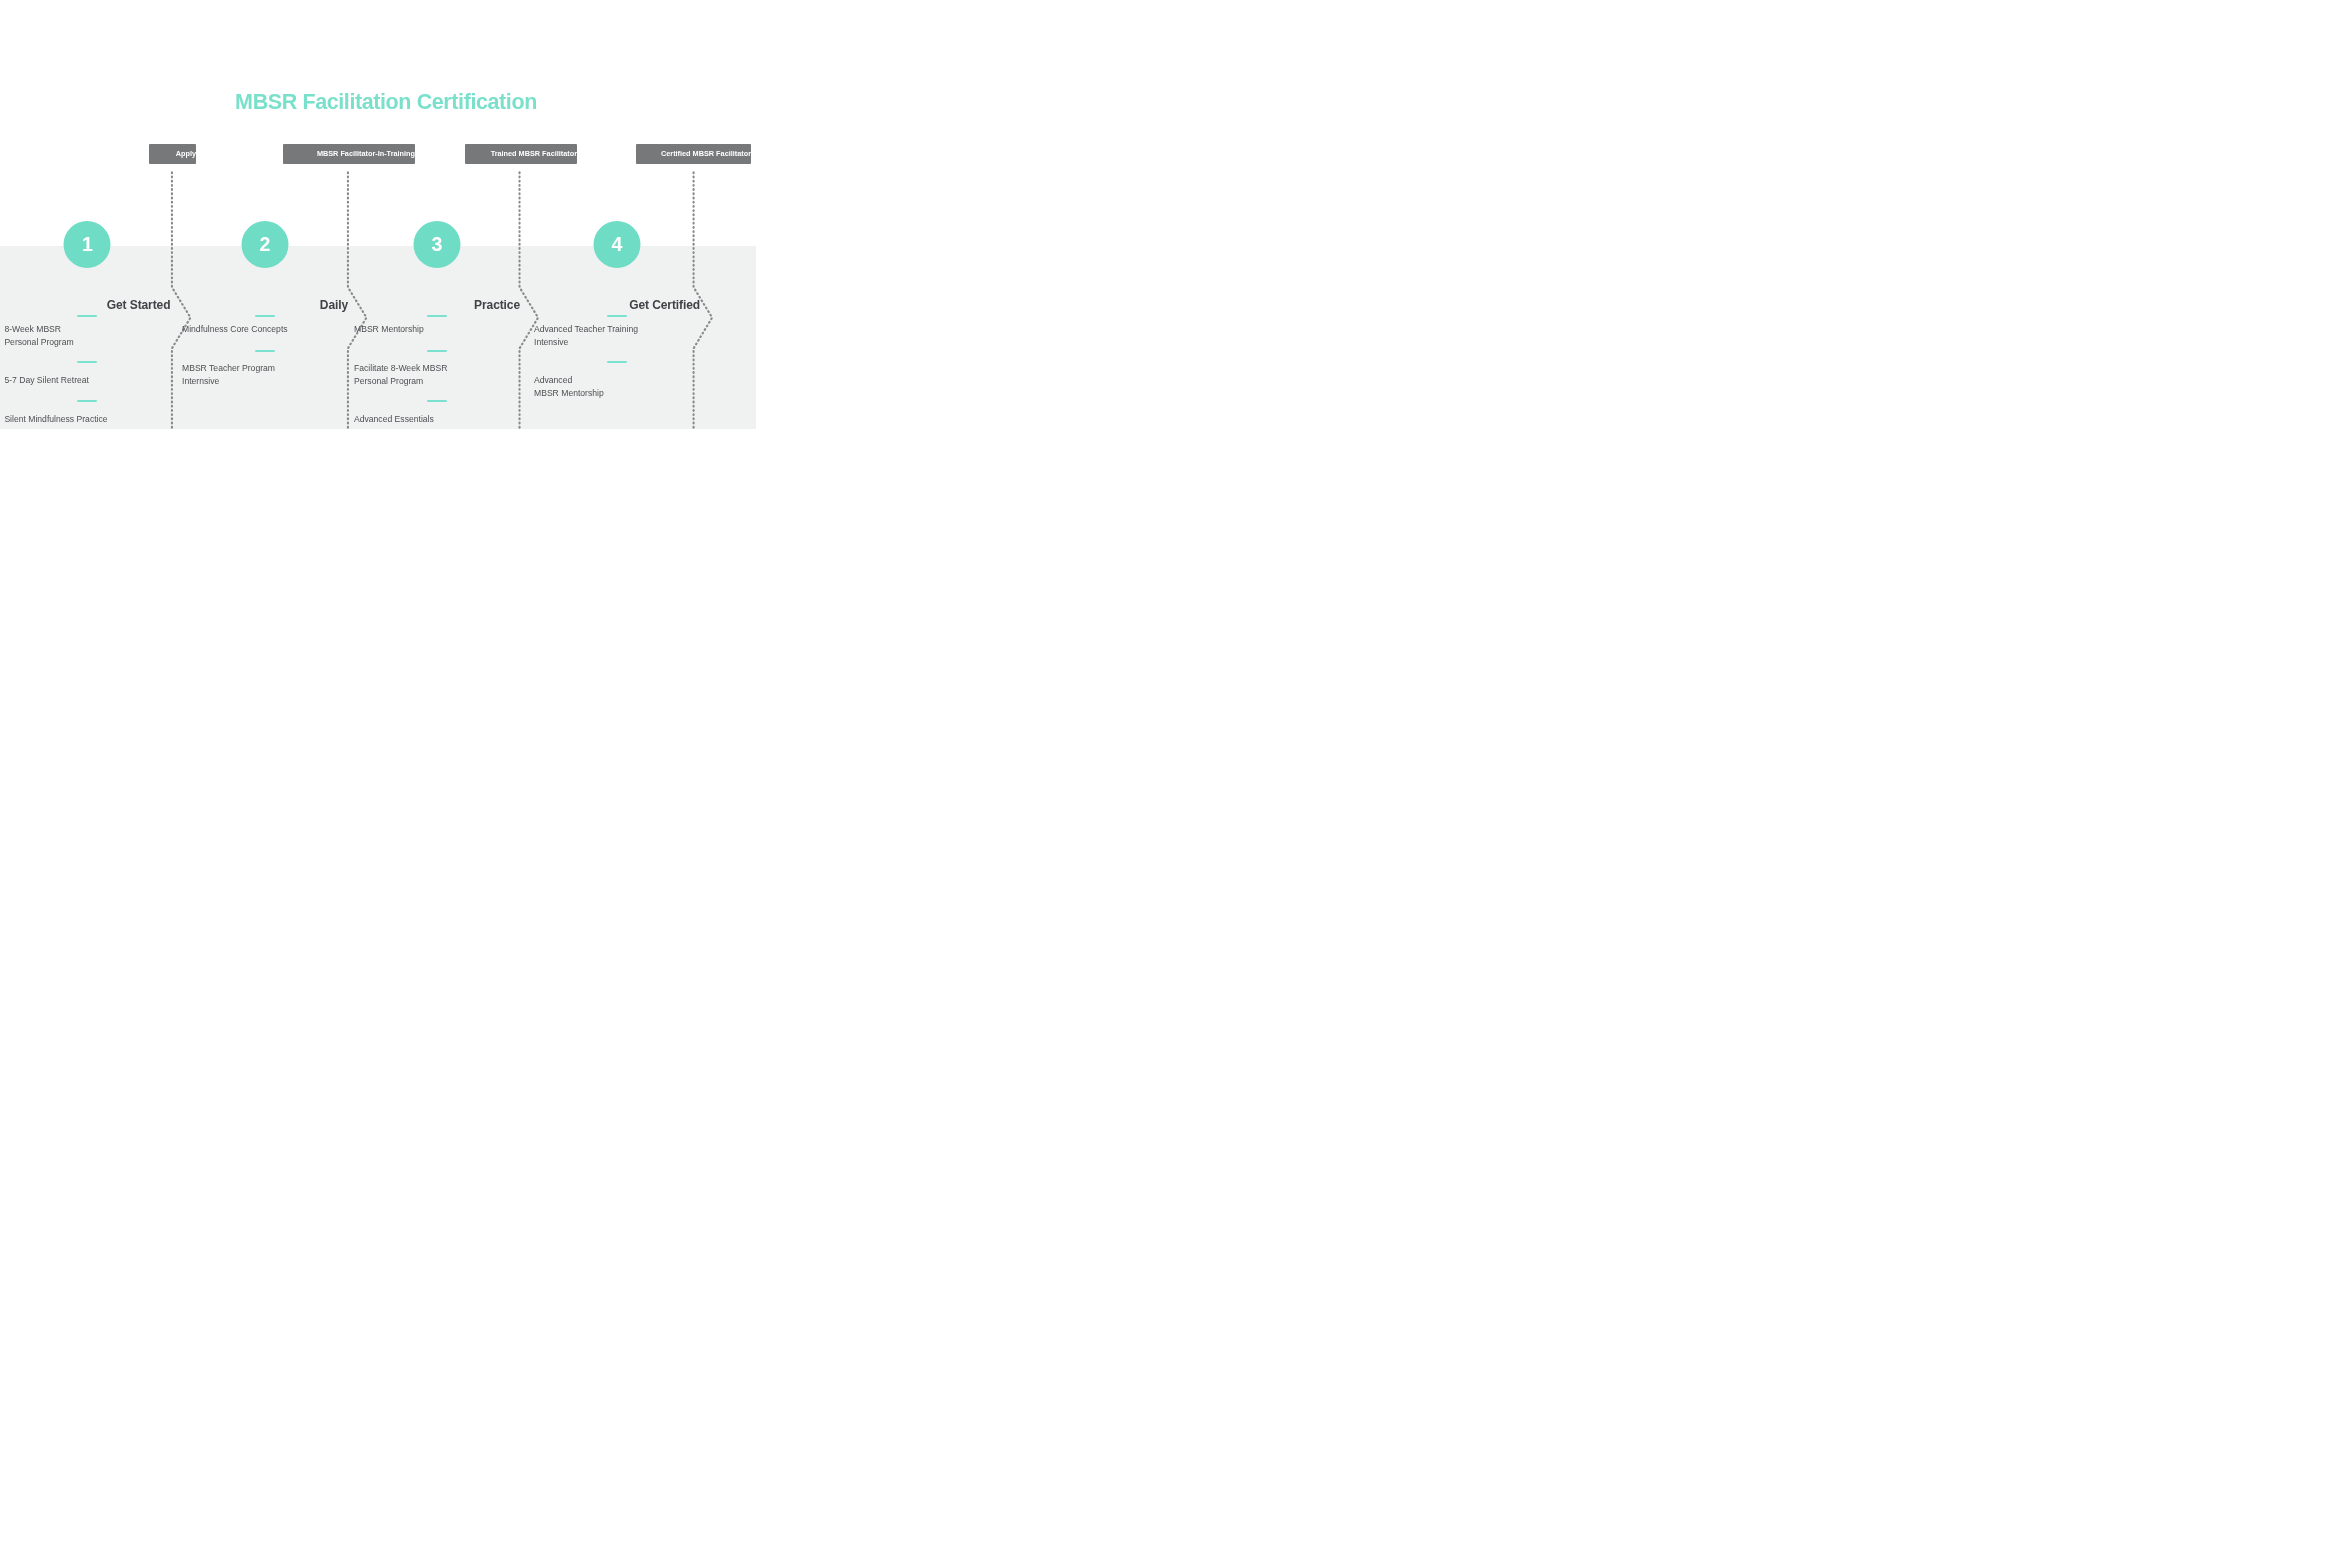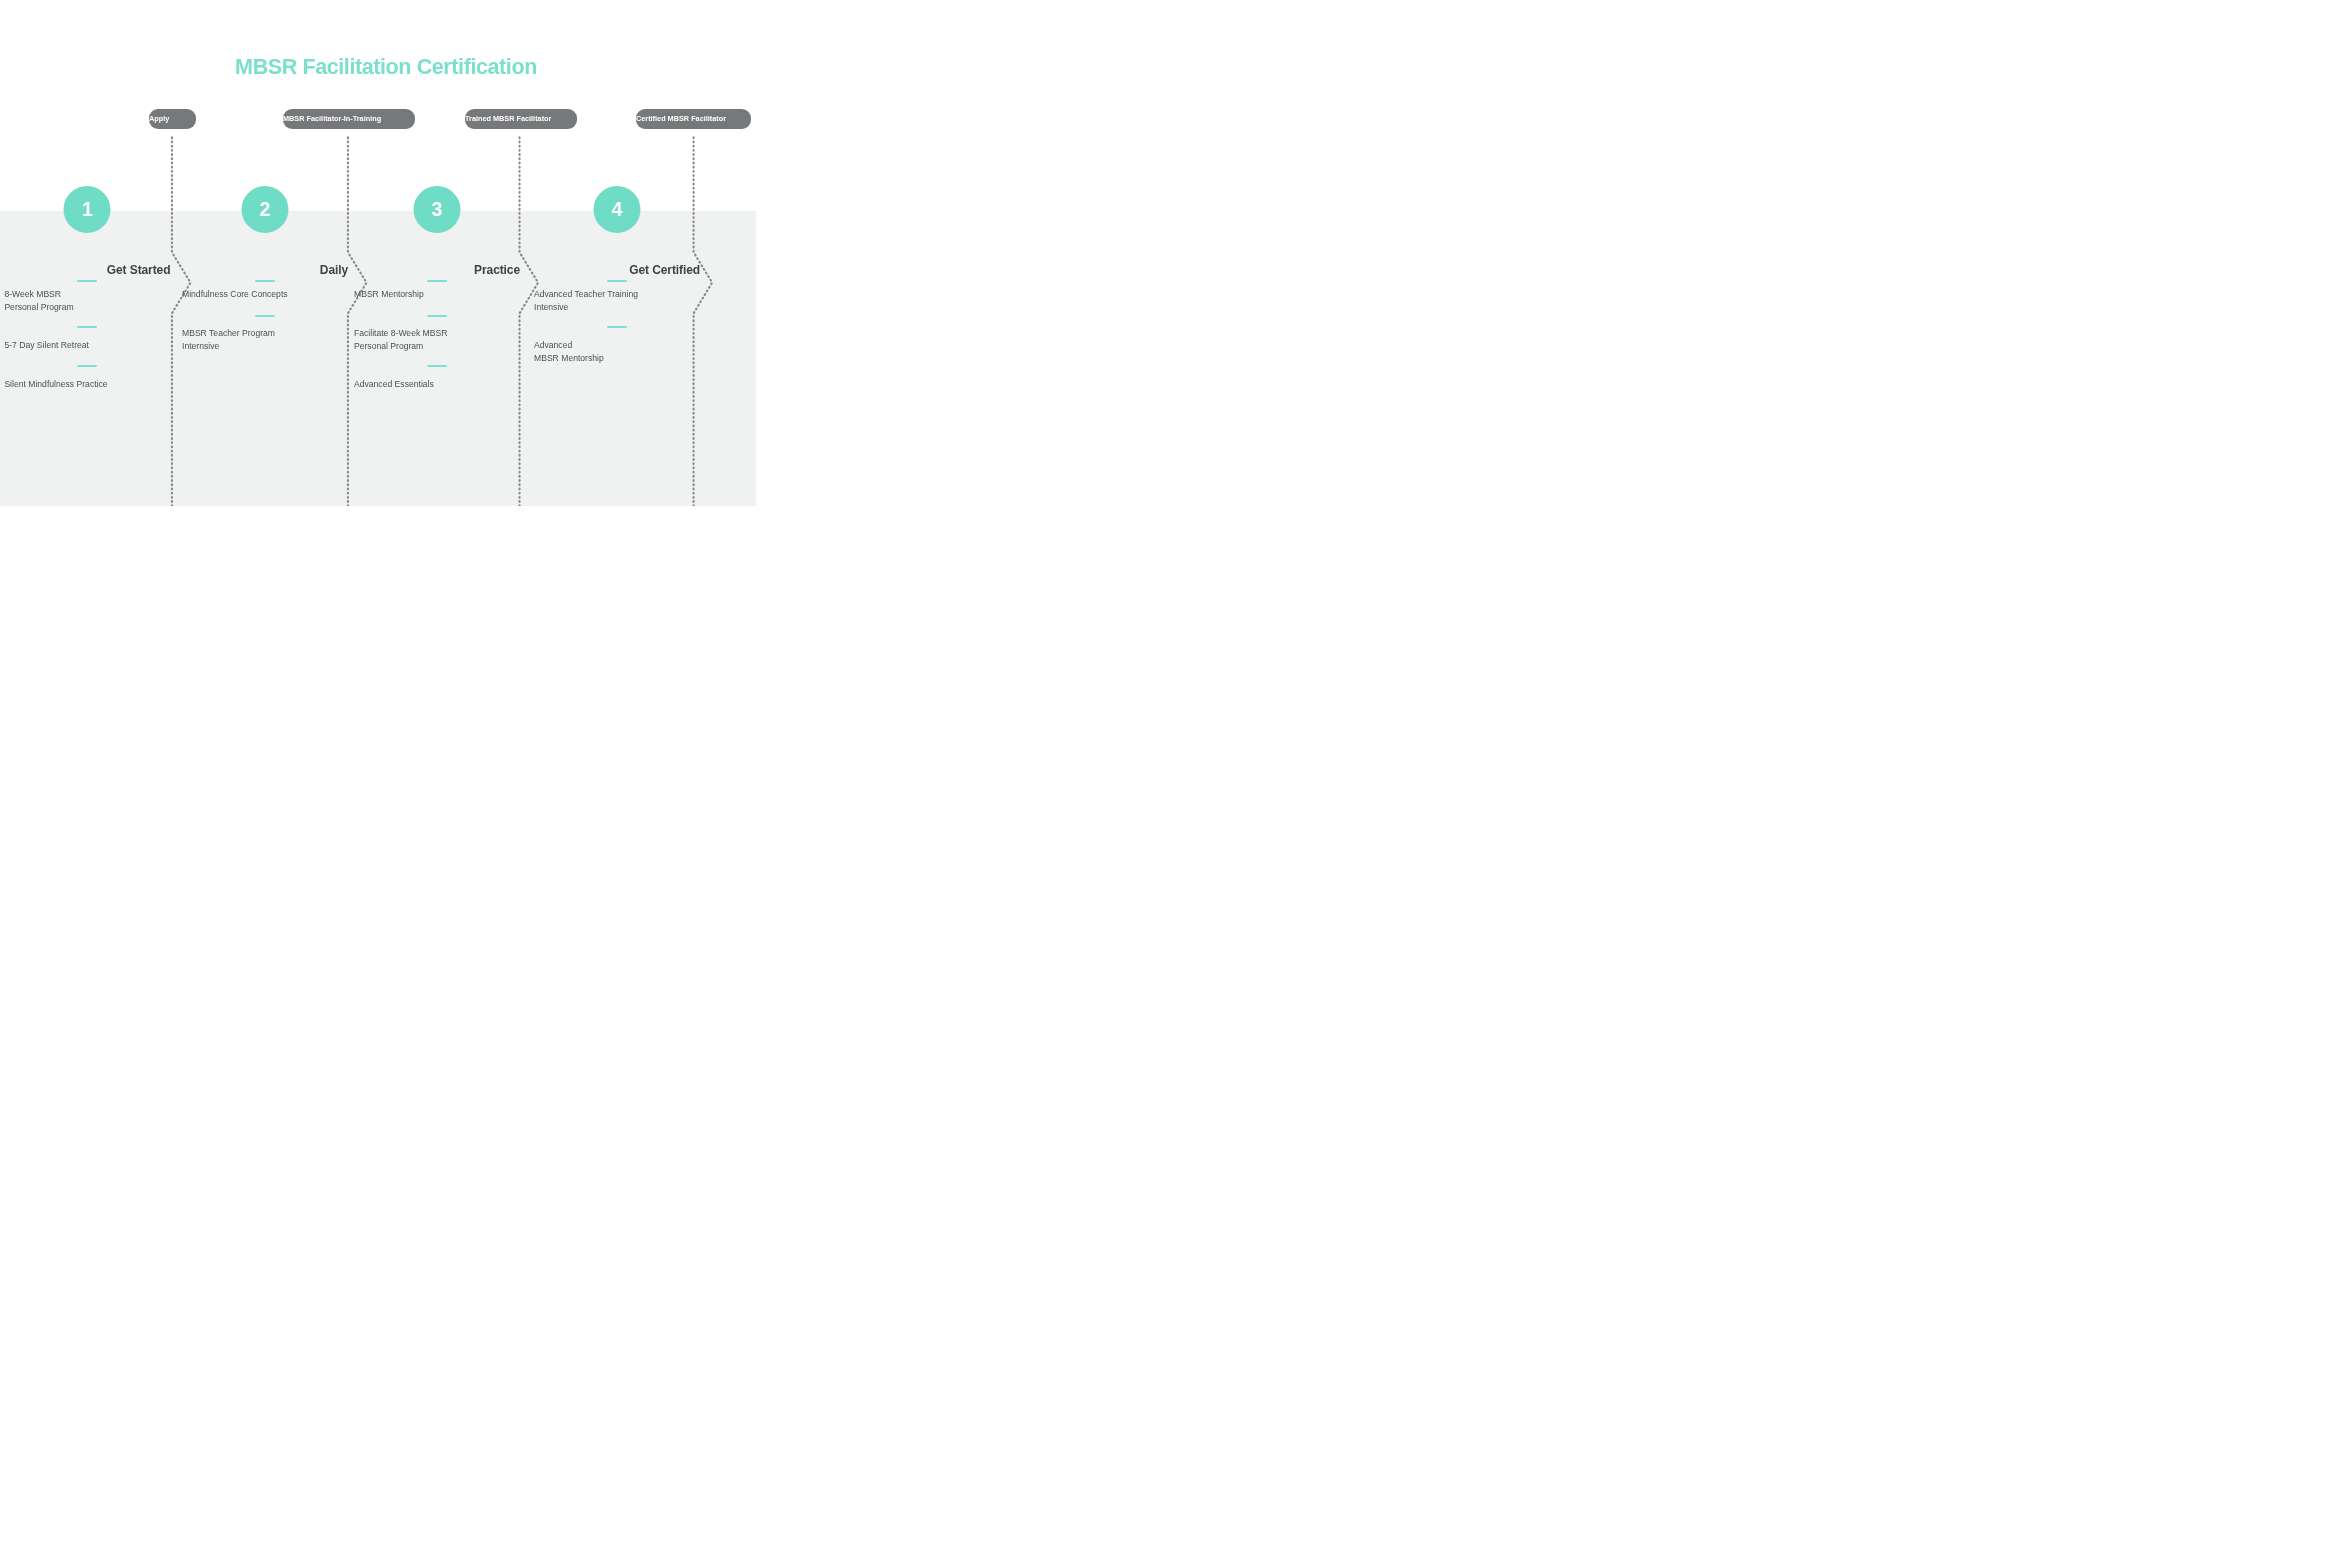"MBSR Facilitation Certification" .page { height: 506px -> 394px; margin-top: none -> 35px }
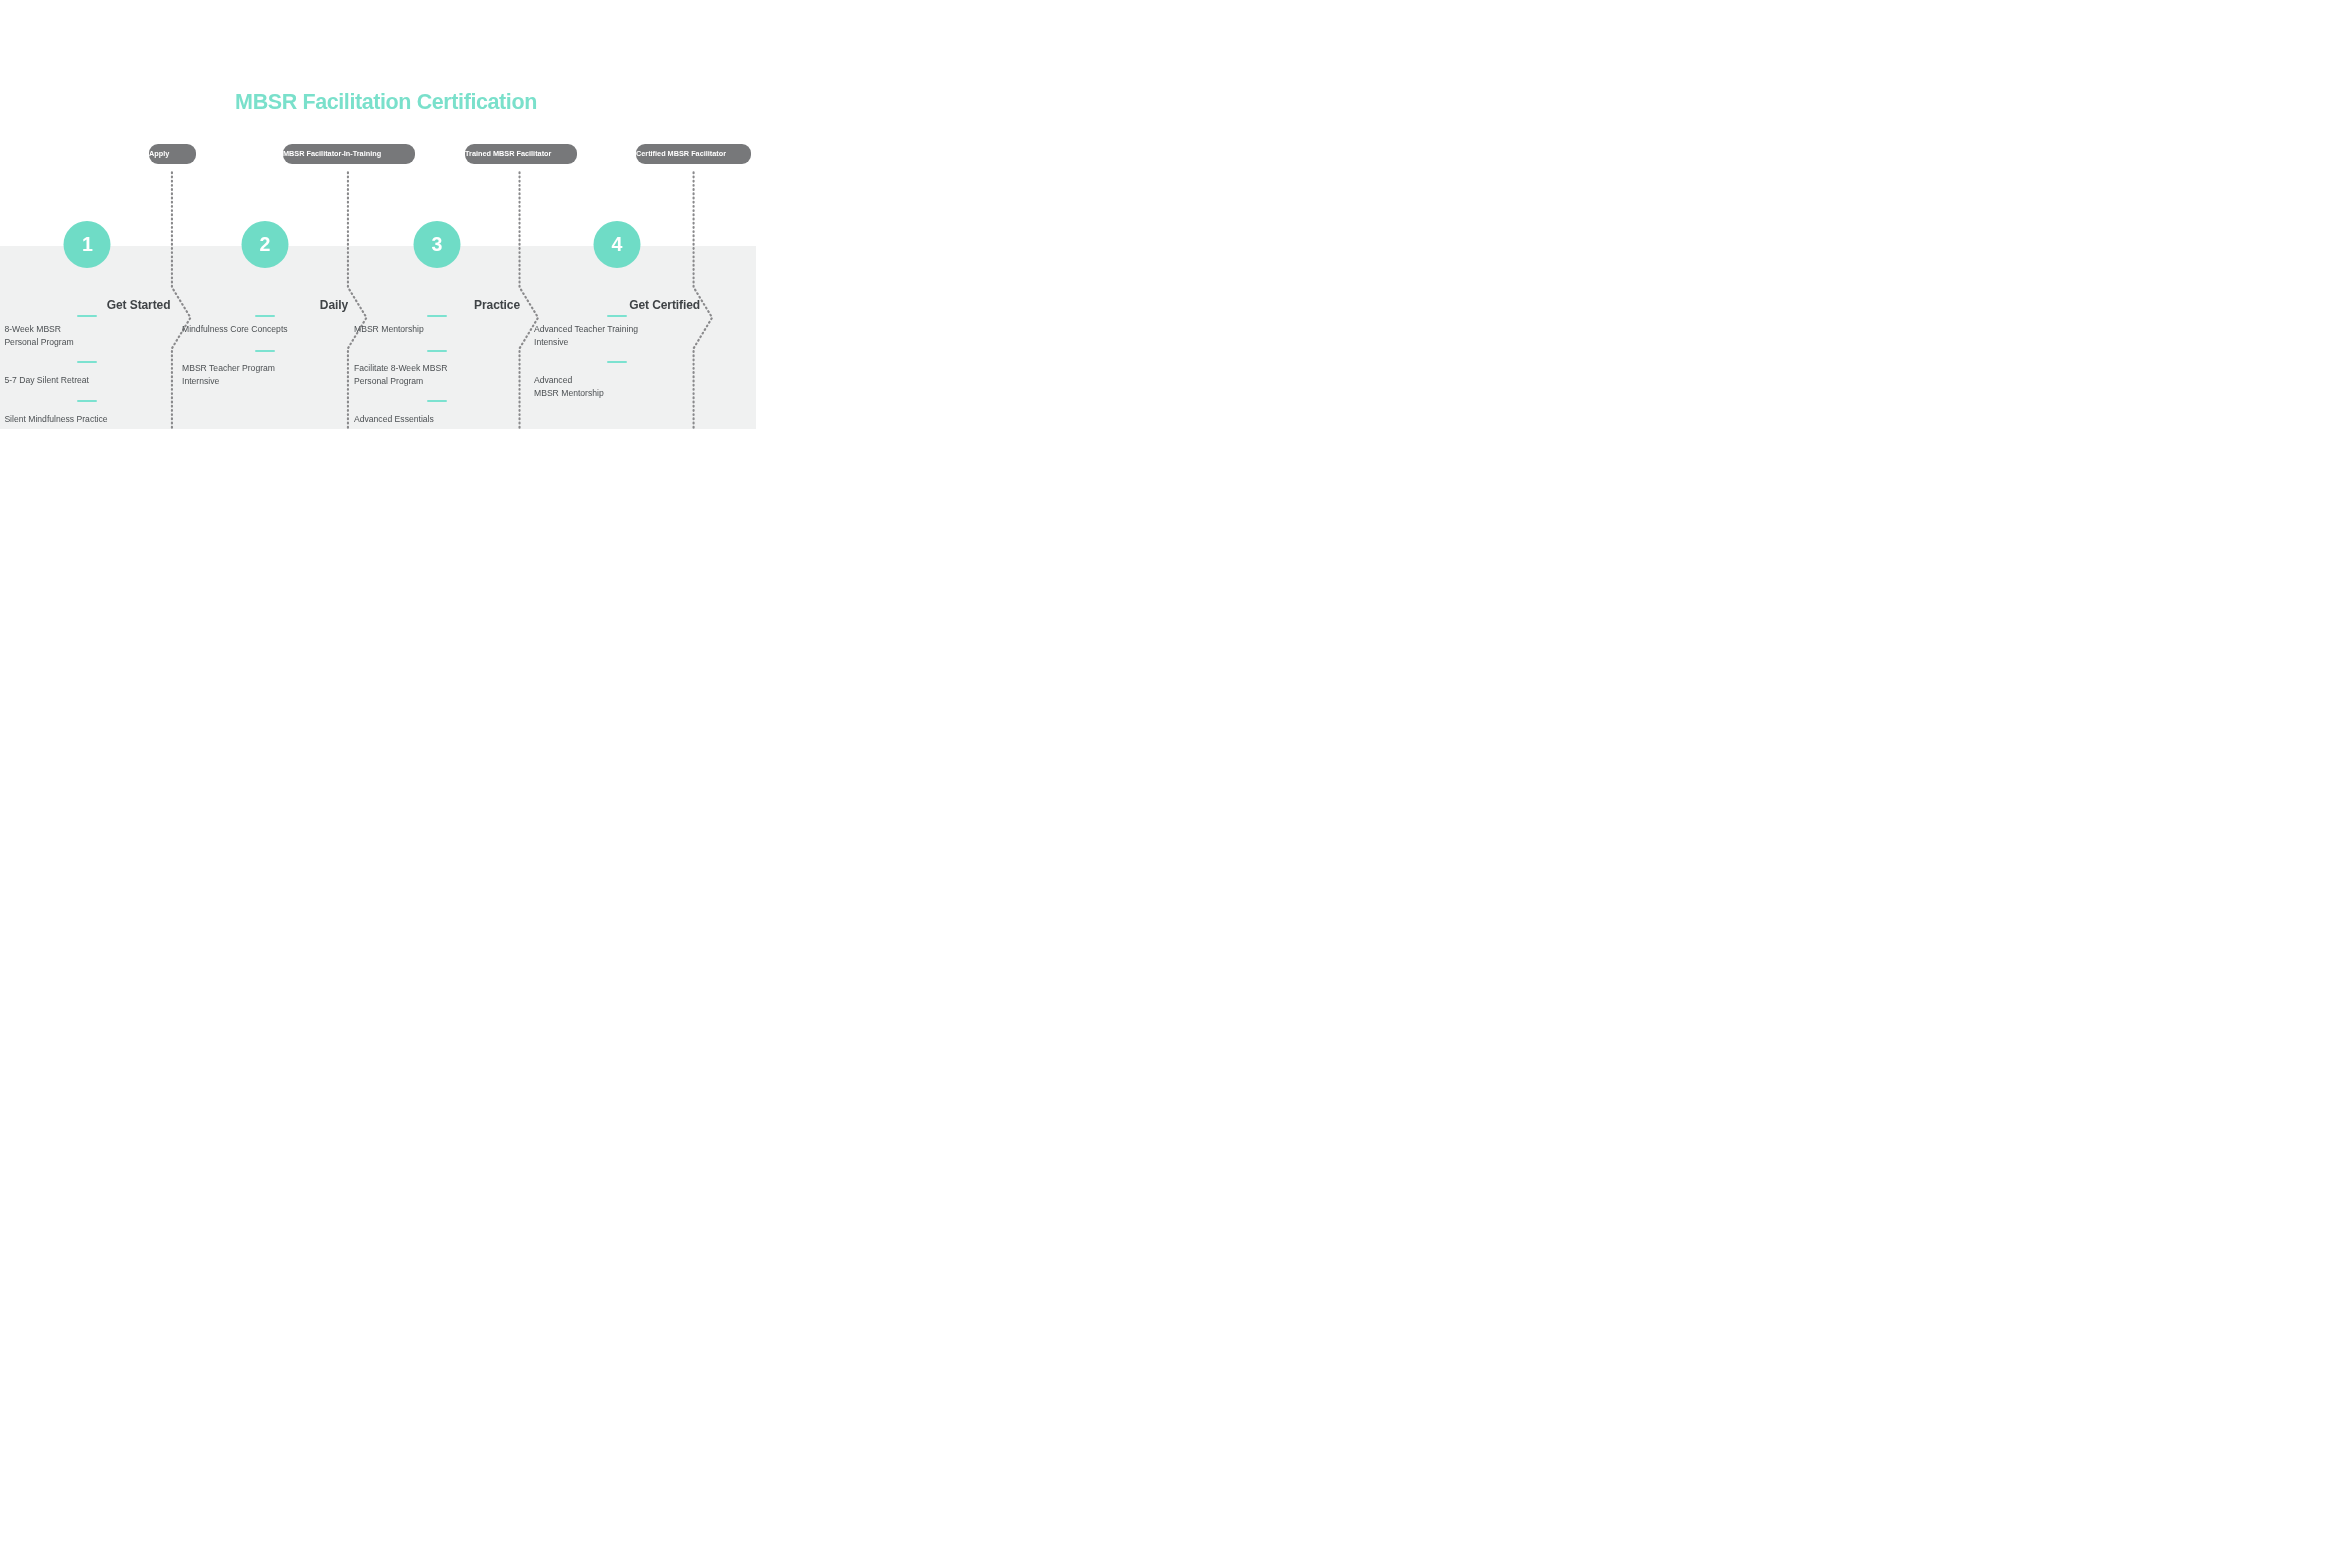"Apply" .badge { border-radius: 9px -> 1px; text-align: left -> right }
